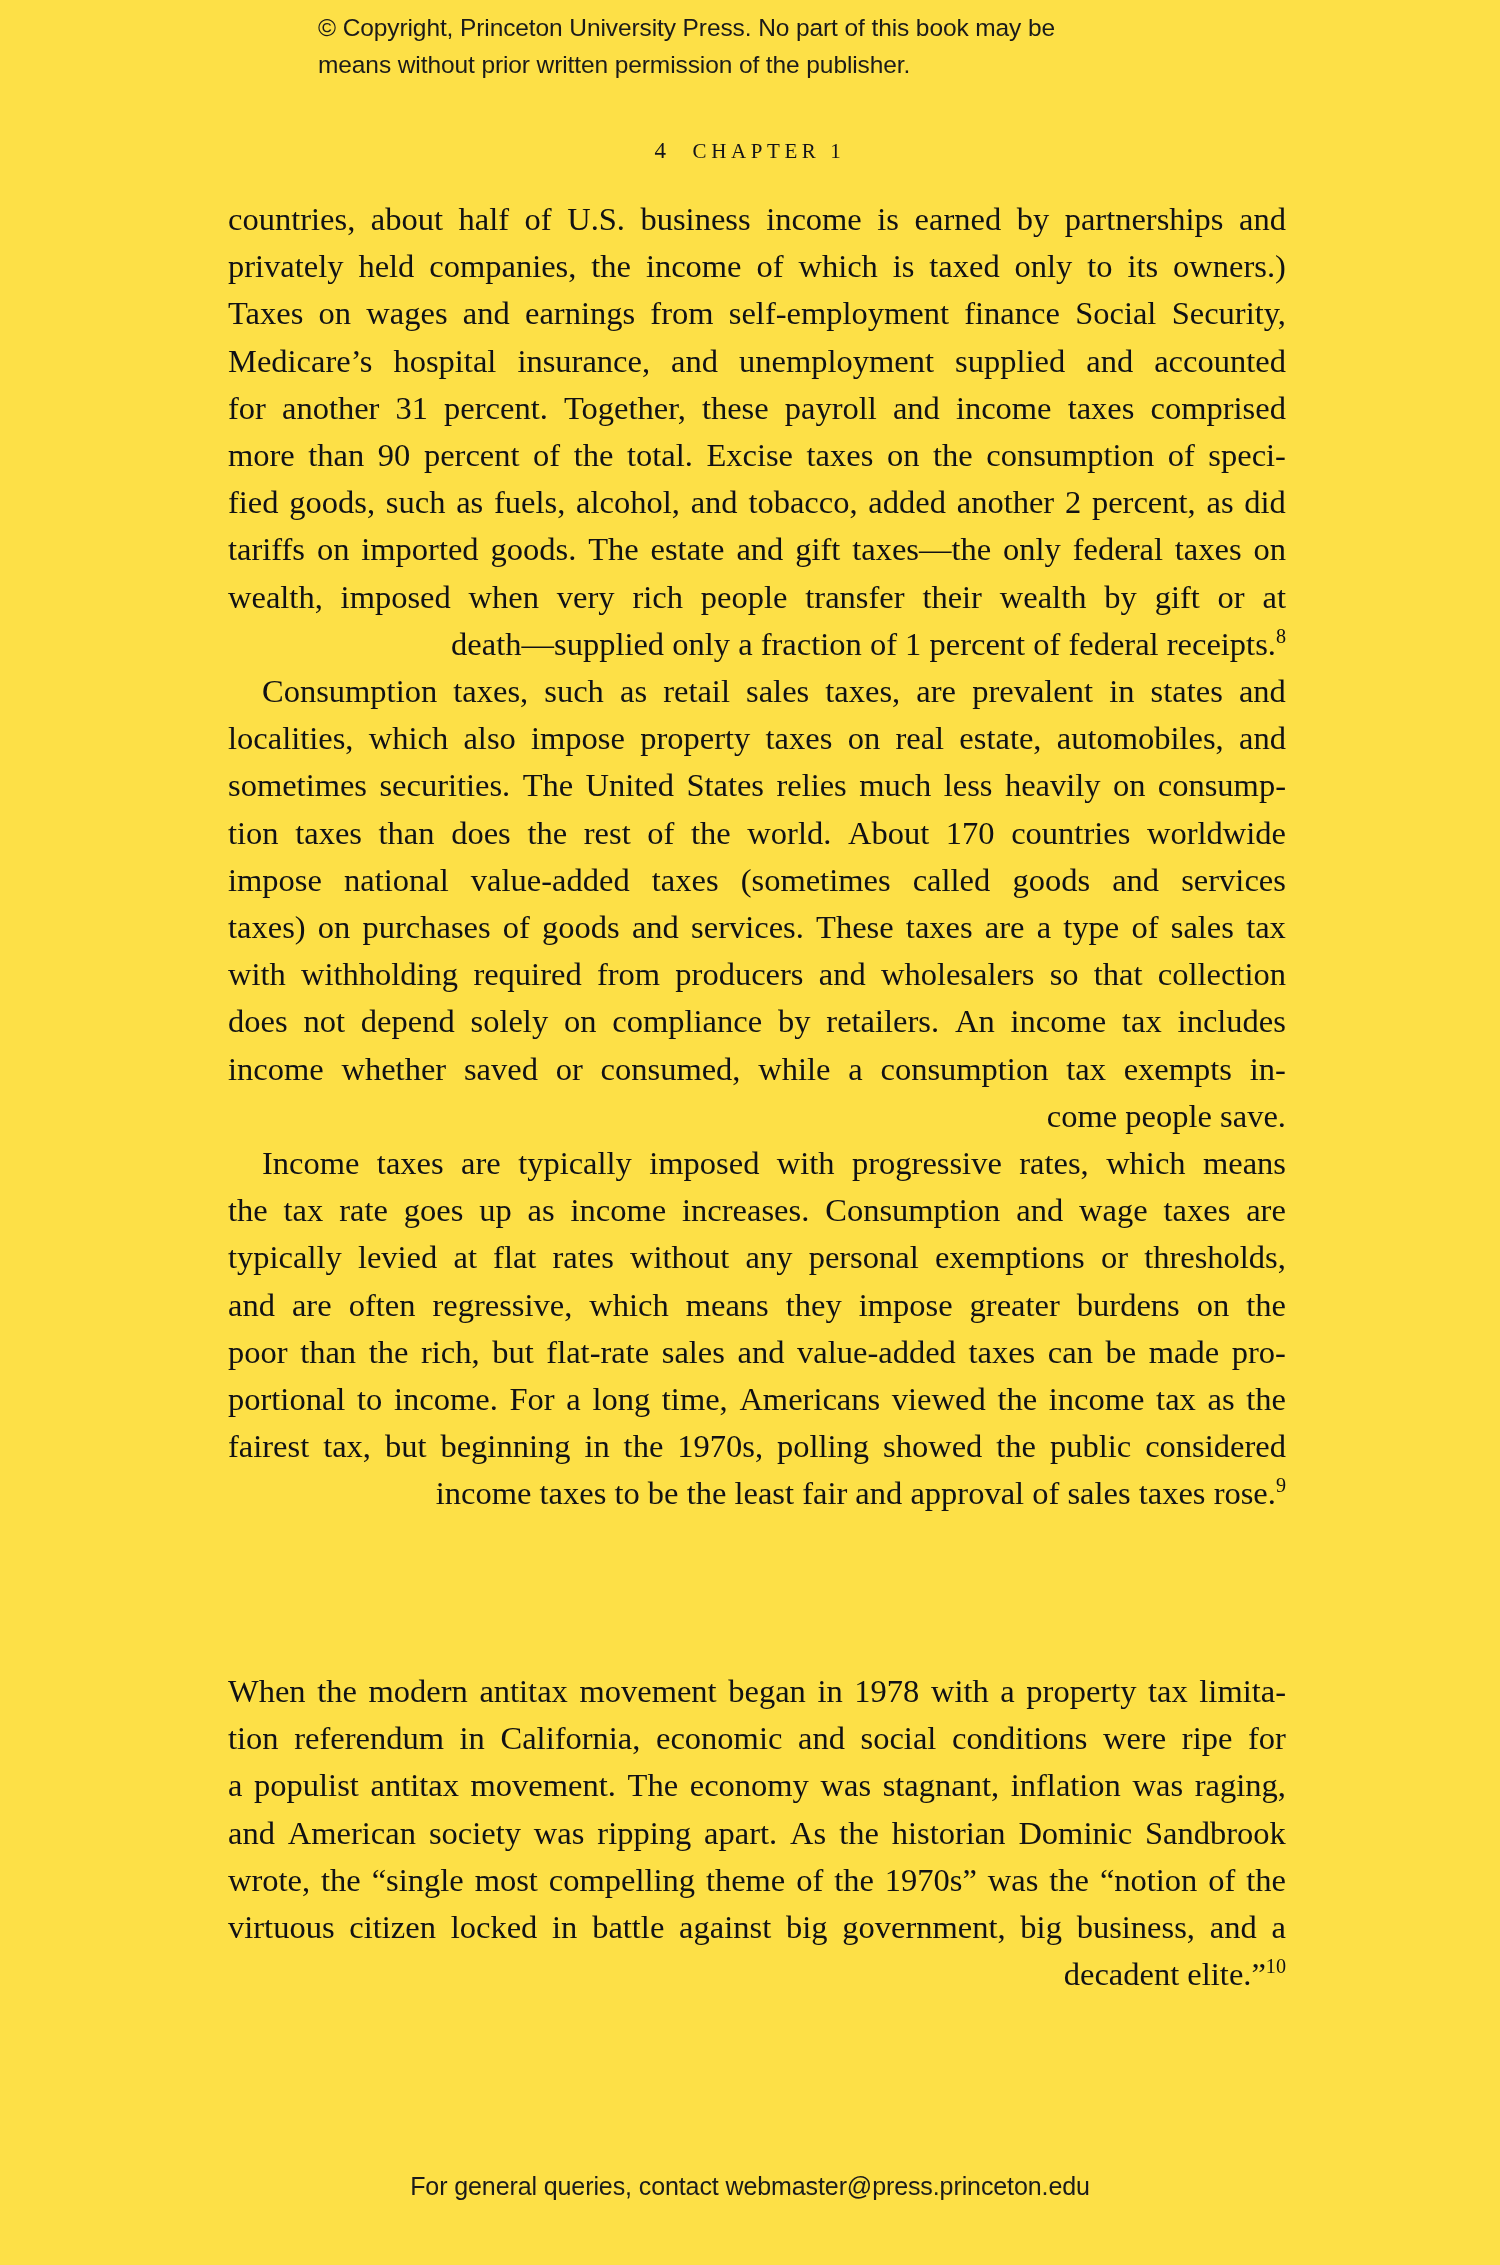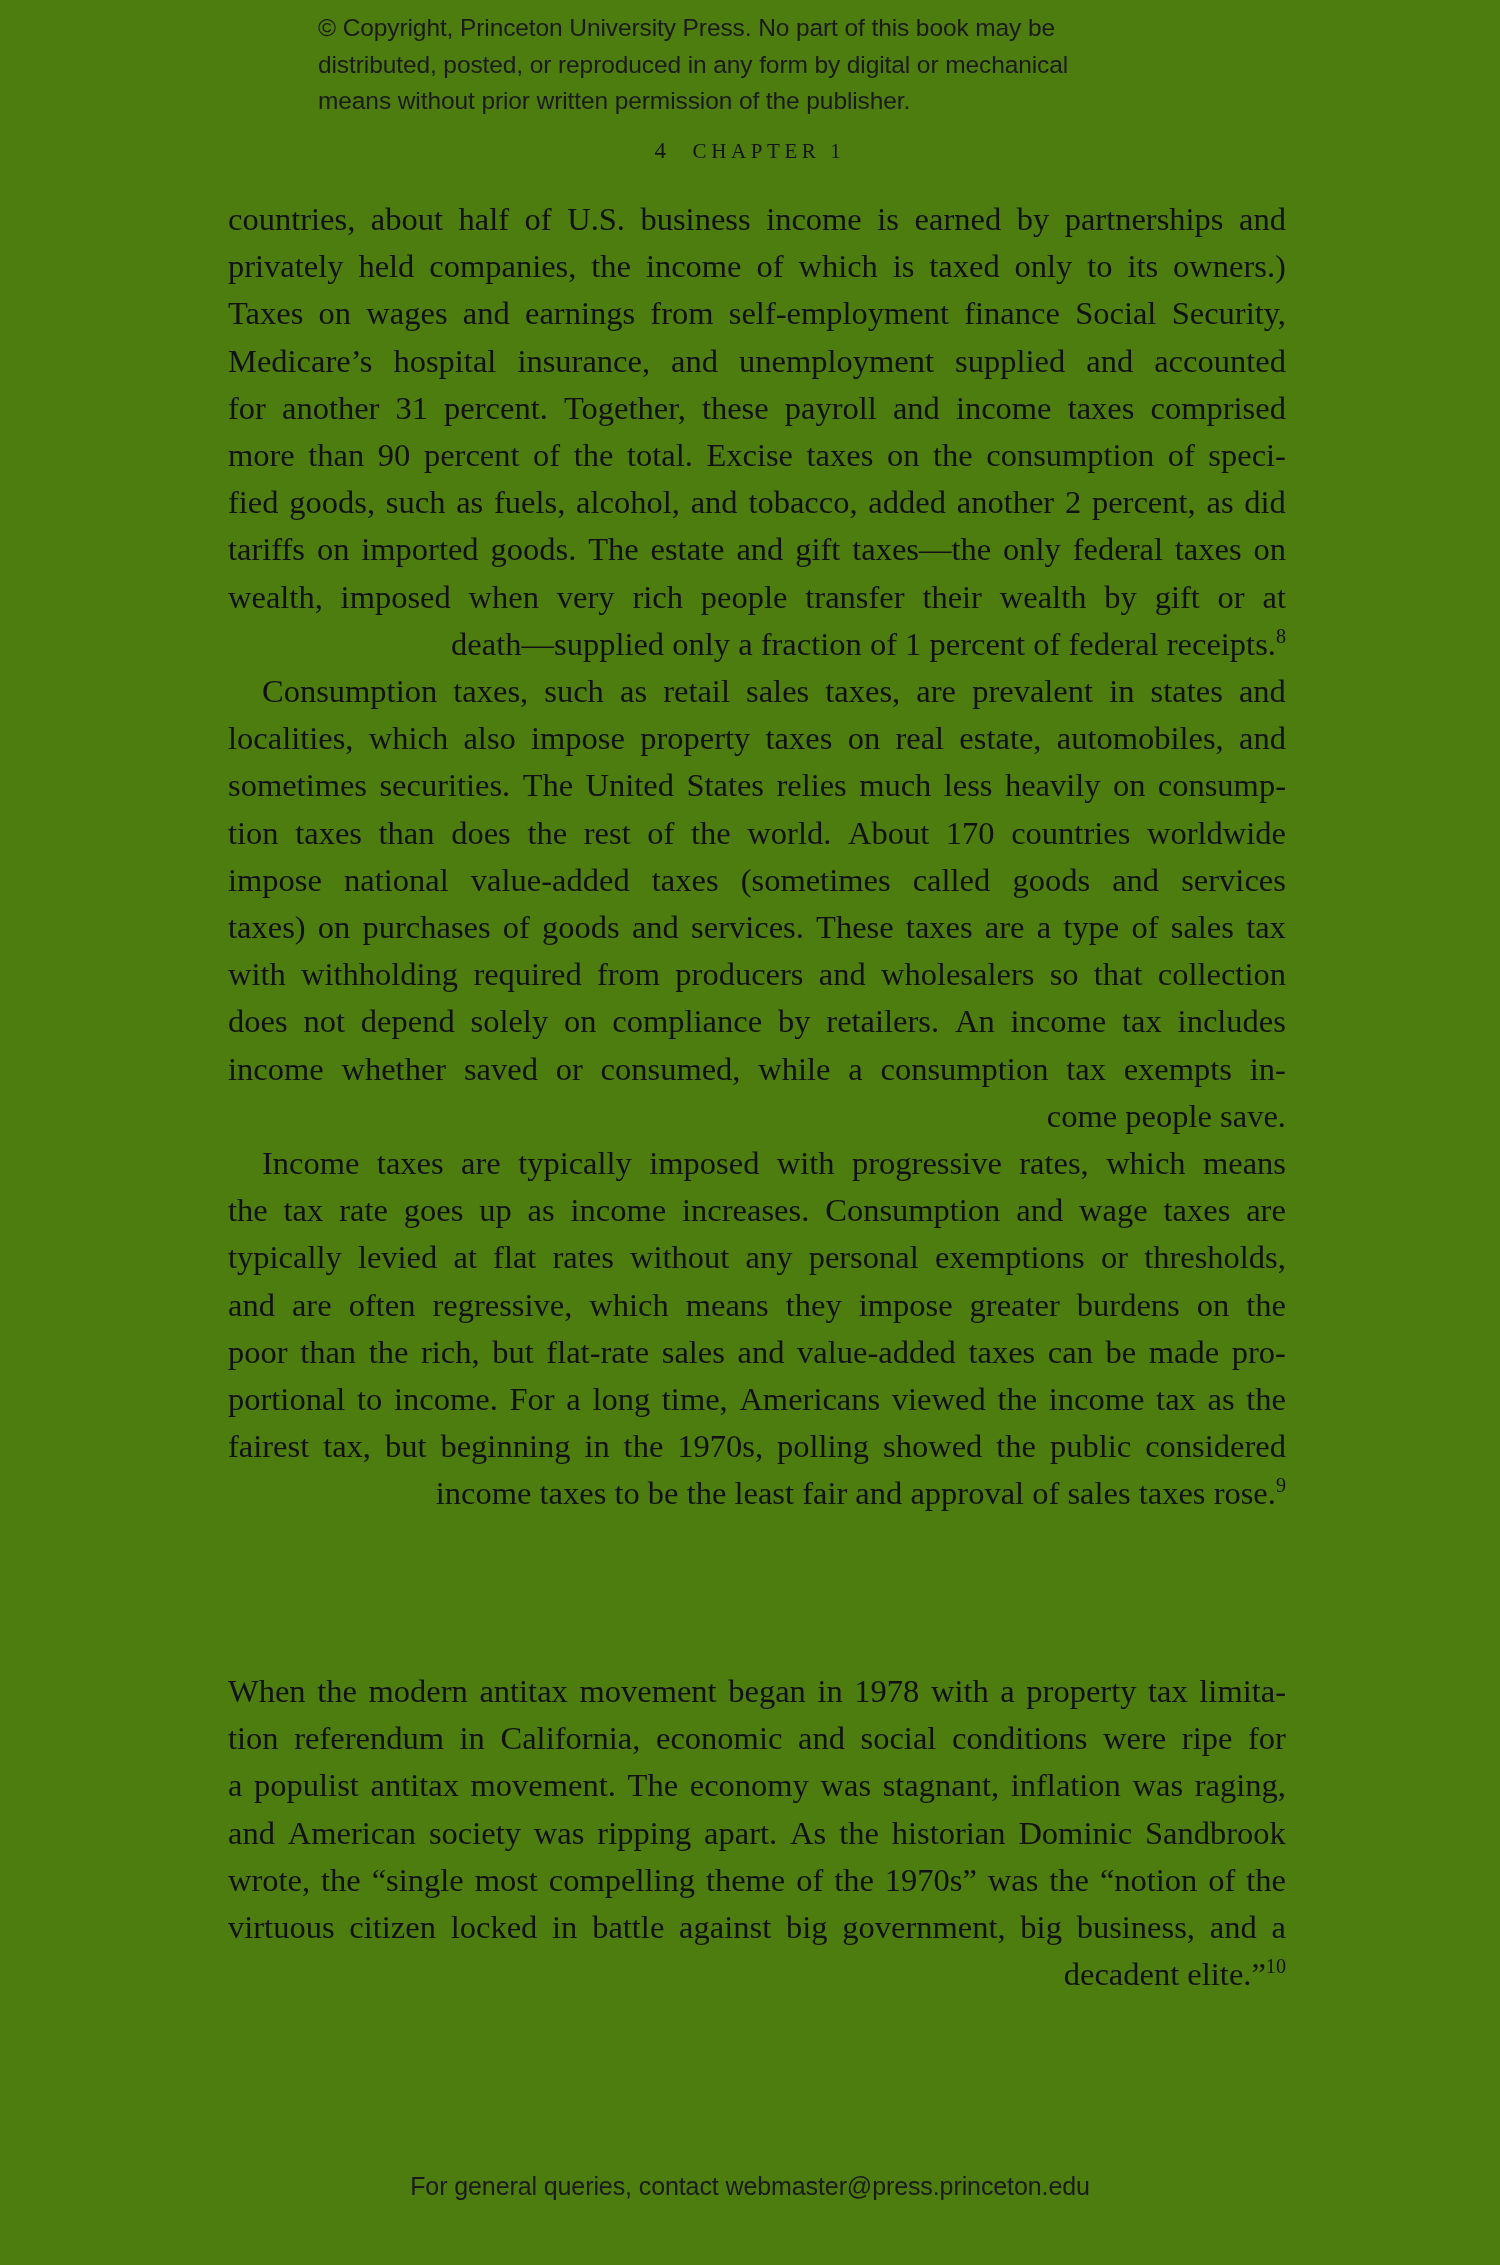"© Copyright, Princeton University Press." .page { background: #4d7c0f -> #fde047 }
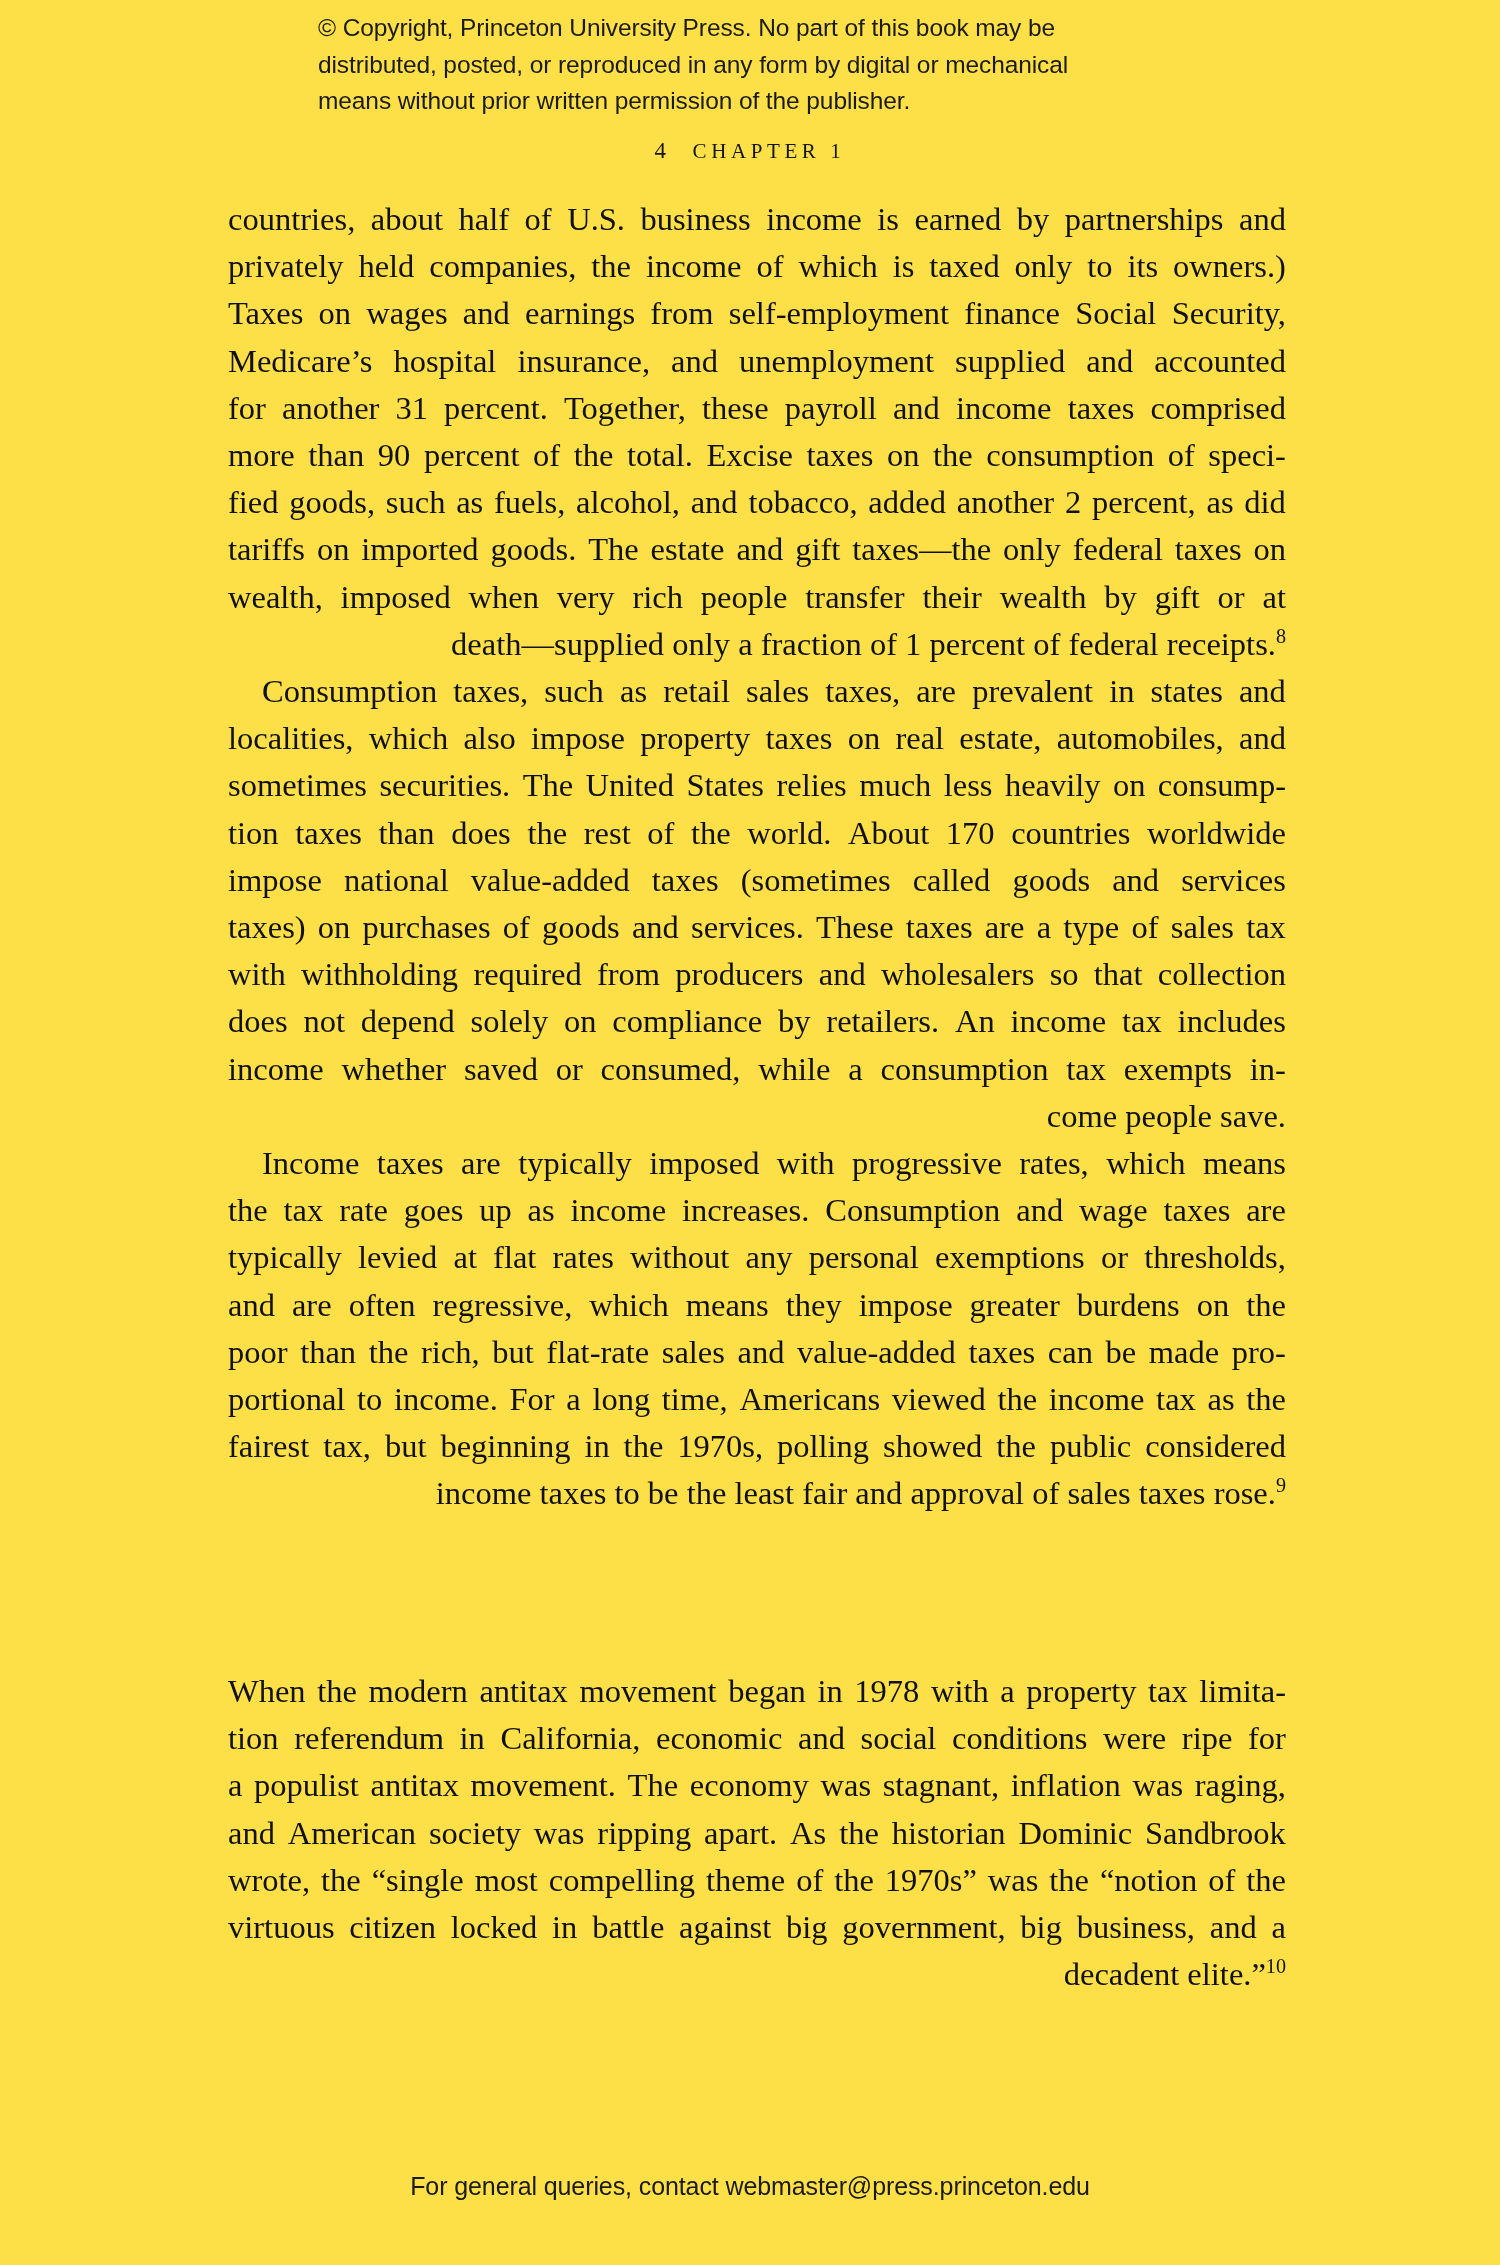"distributed, posted, or reproduced in" span.line { html: <span>distributed, posted, or reproduced in any form by digital or mechanical</span> -> none }
